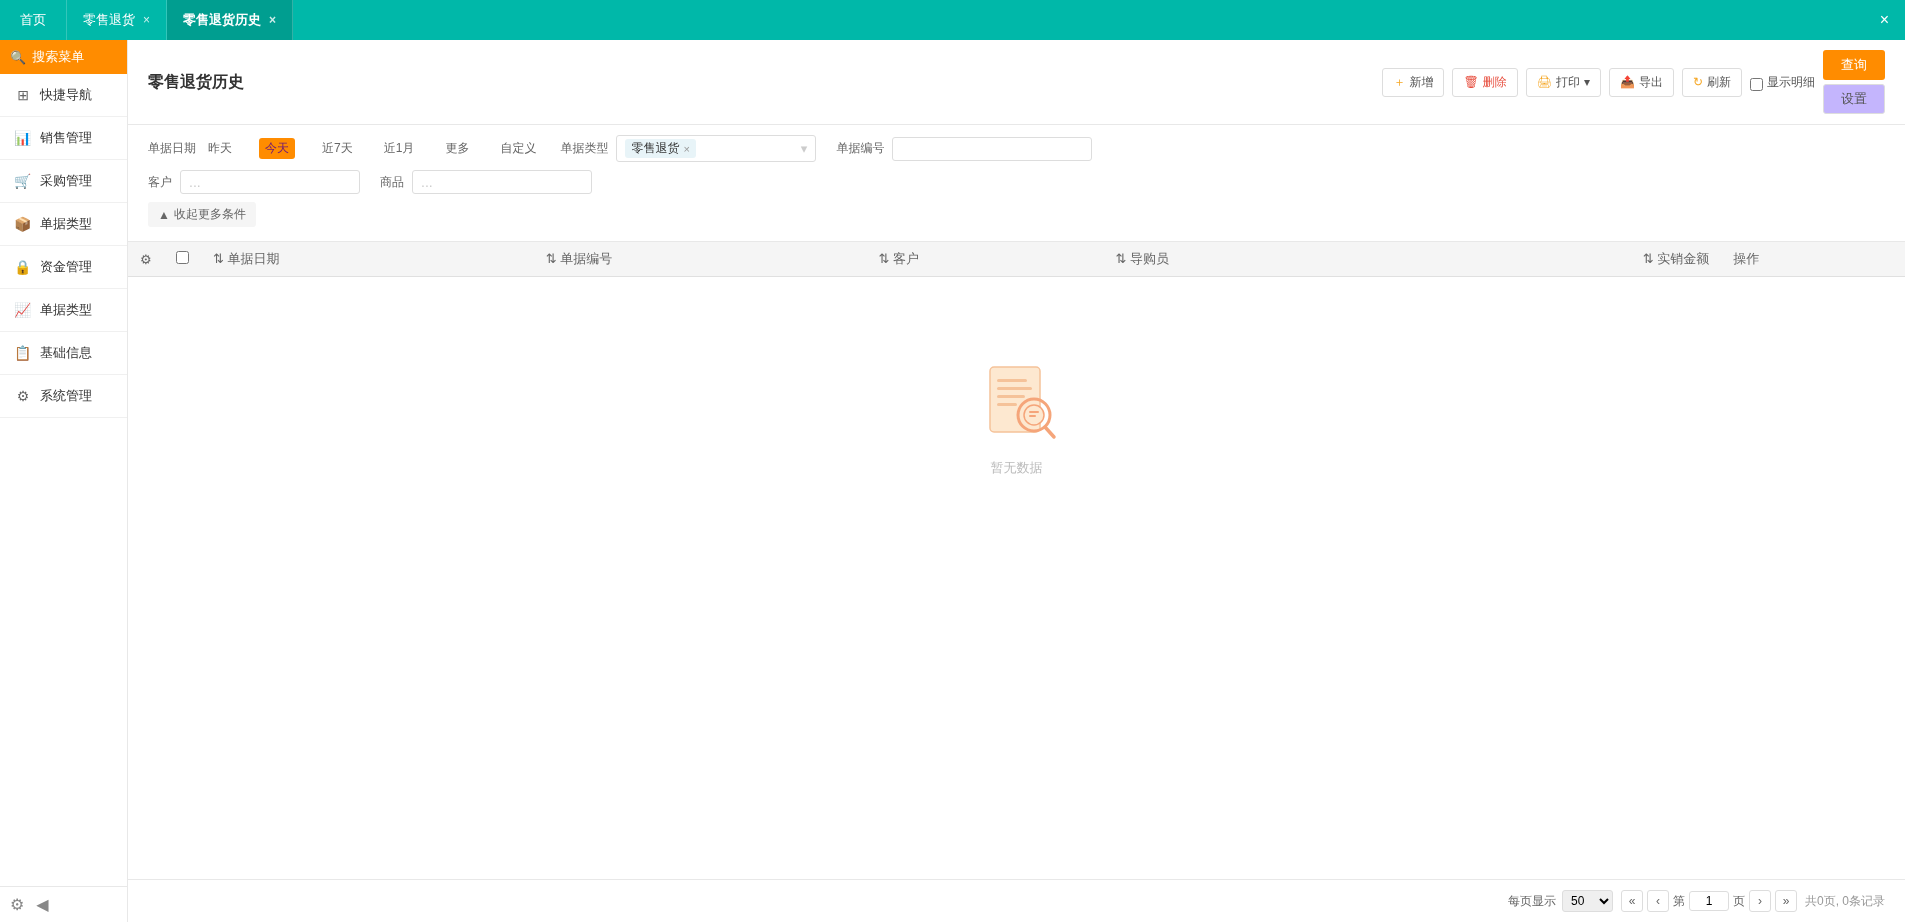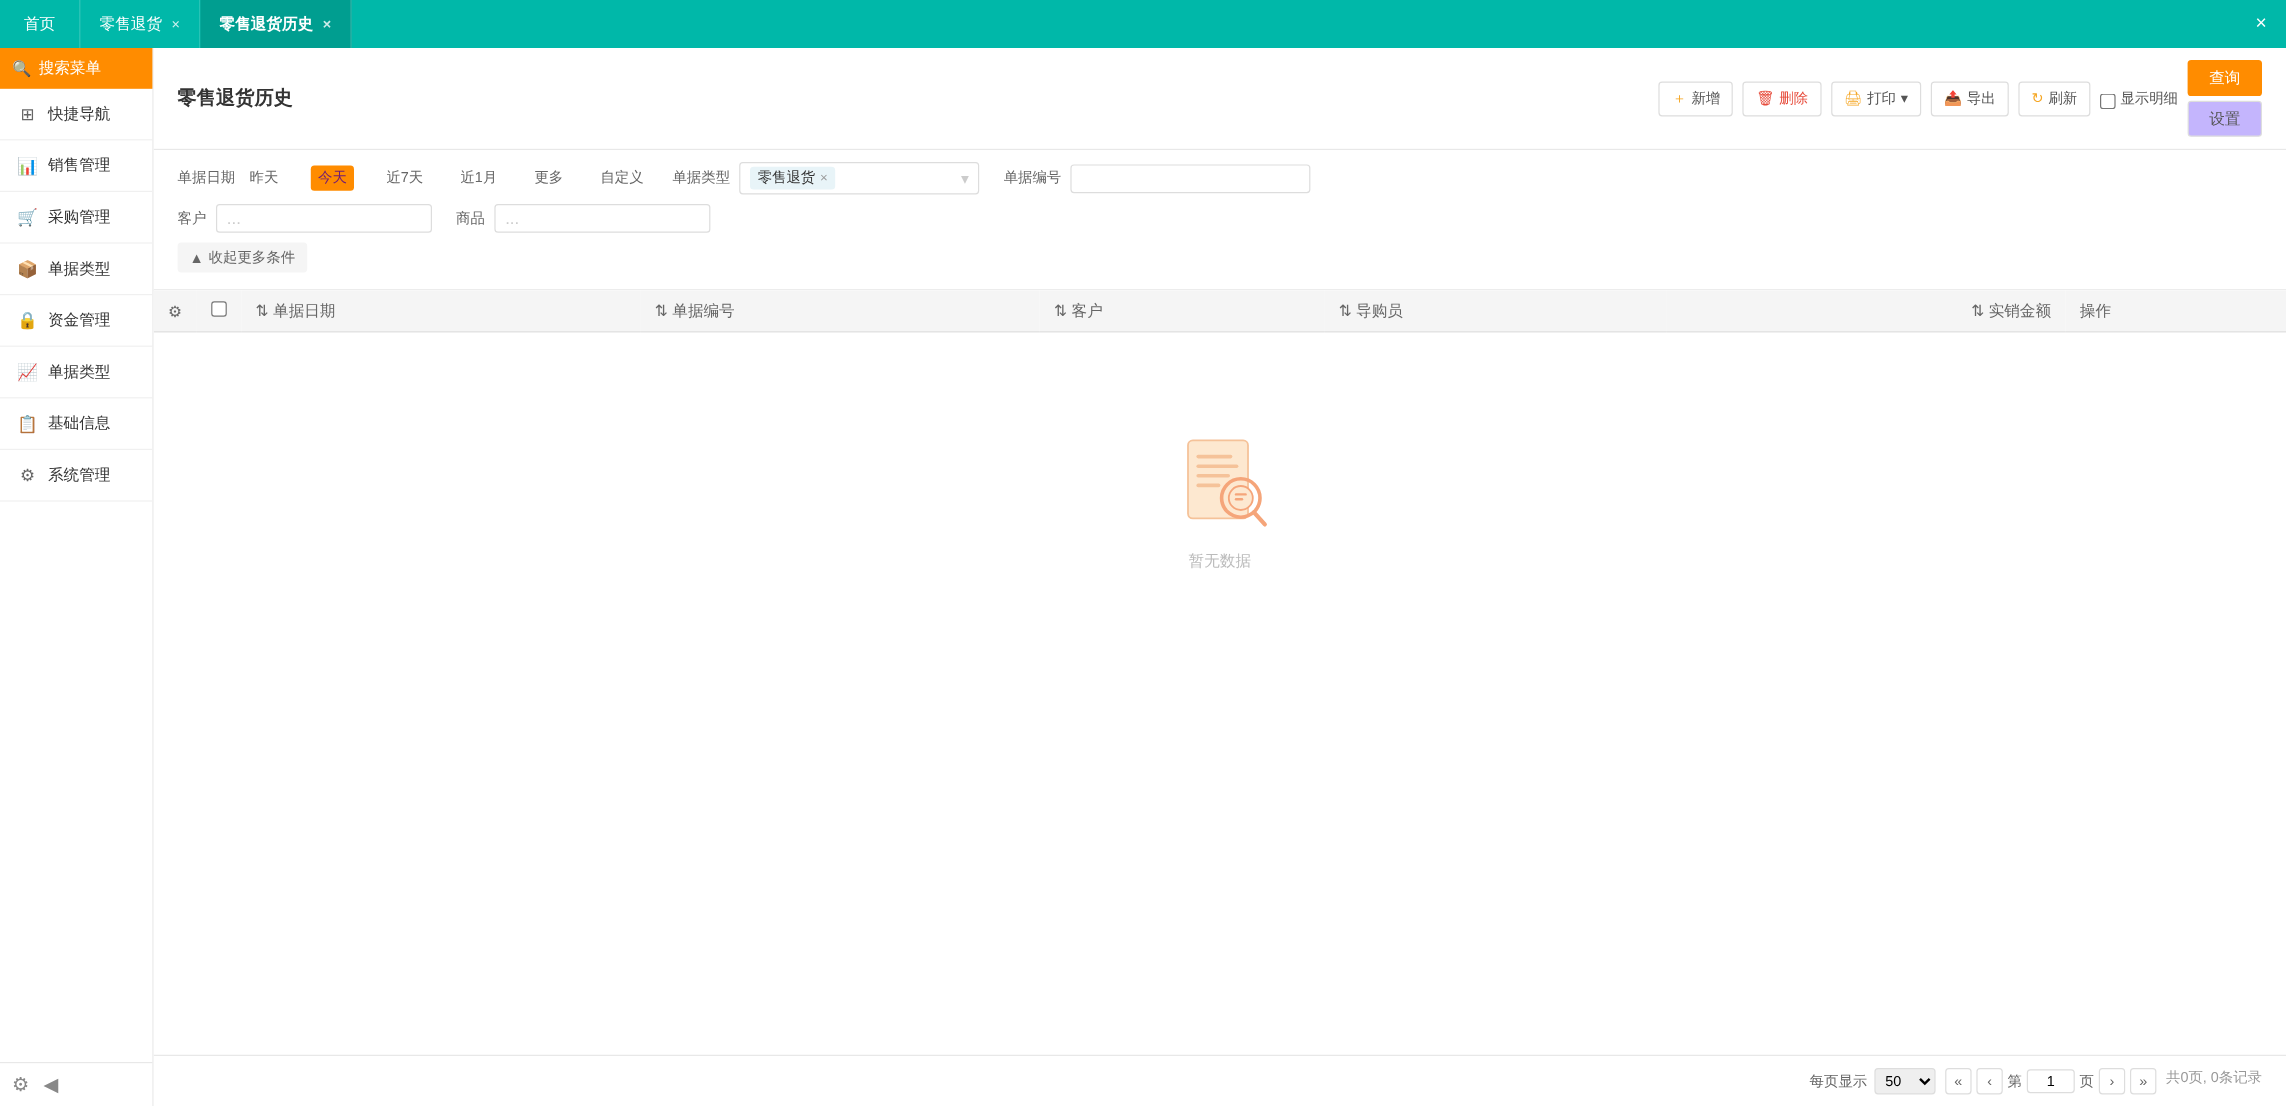"每页显示" .pagination { align-items: flex-start -> center }
